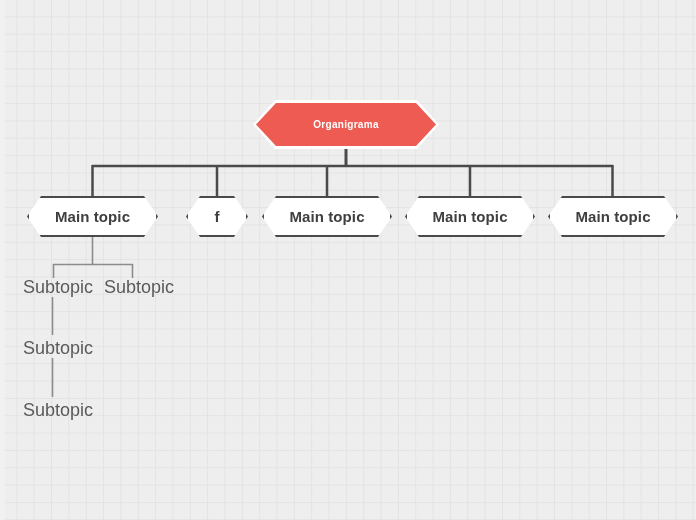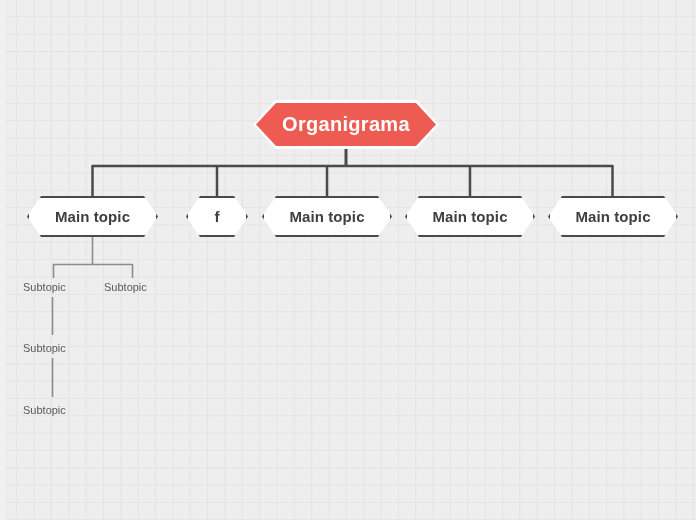"Organigrama" #root-label { font-size: 20px -> 10px }
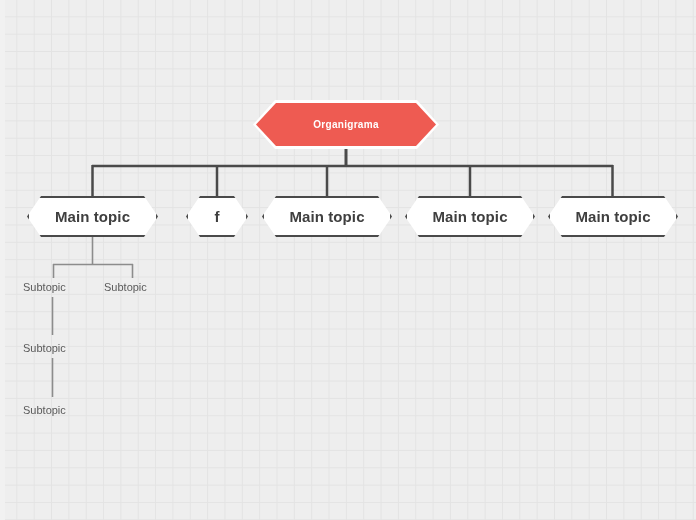"Subtopic" .subtopic { font-size: 11px -> 18px }
